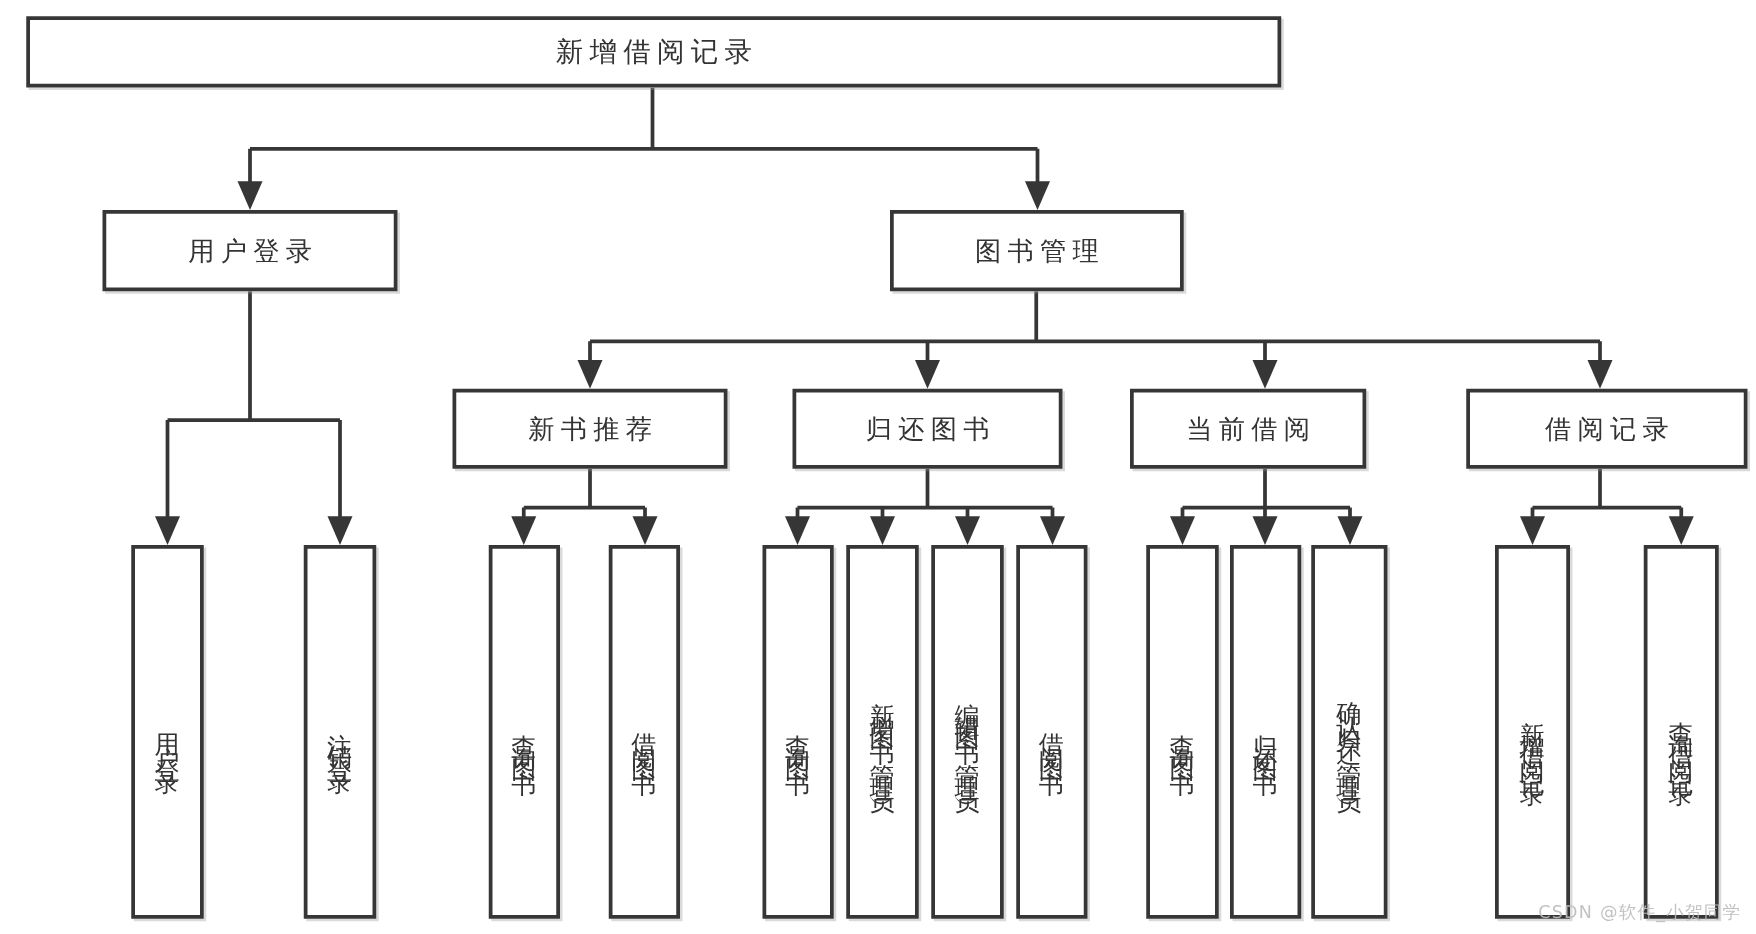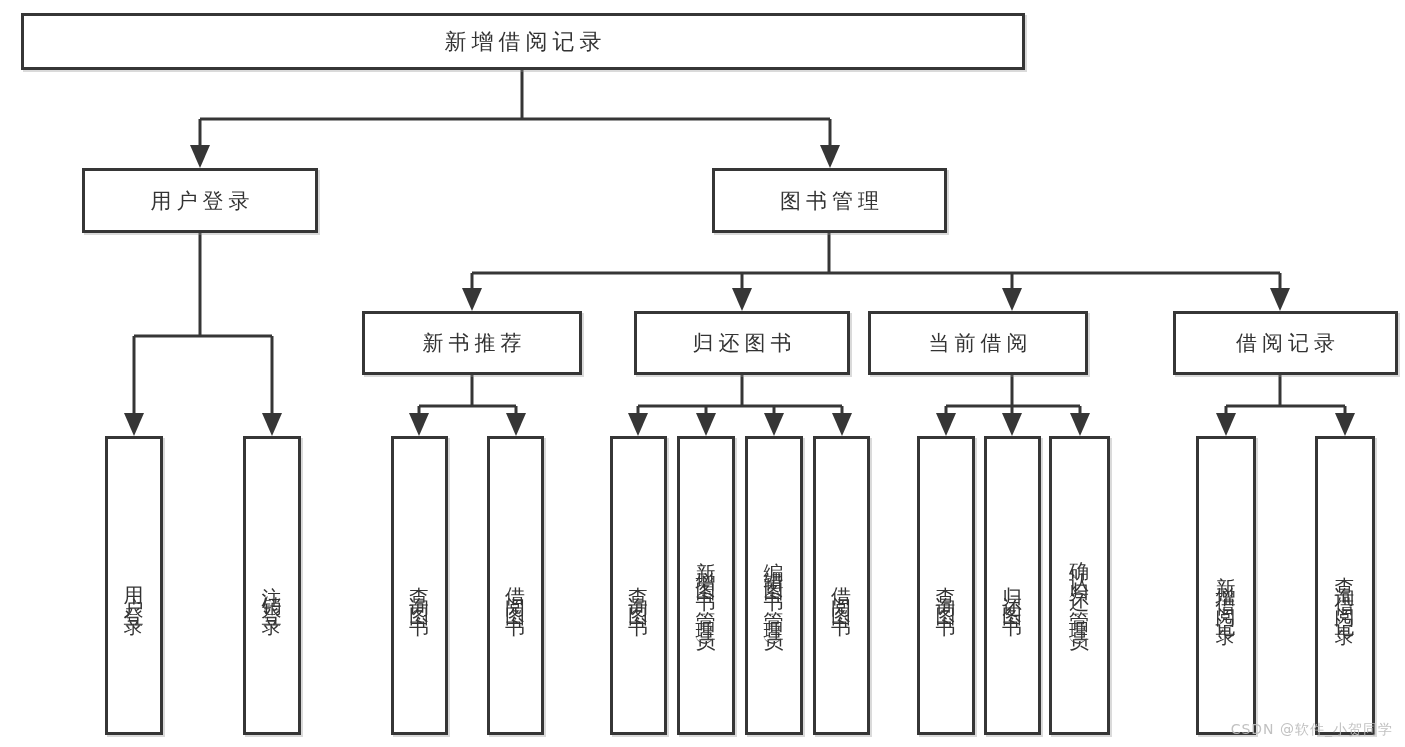"当前借阅" div.box { left: 868px -> 904px; width: 220px -> 189px }
